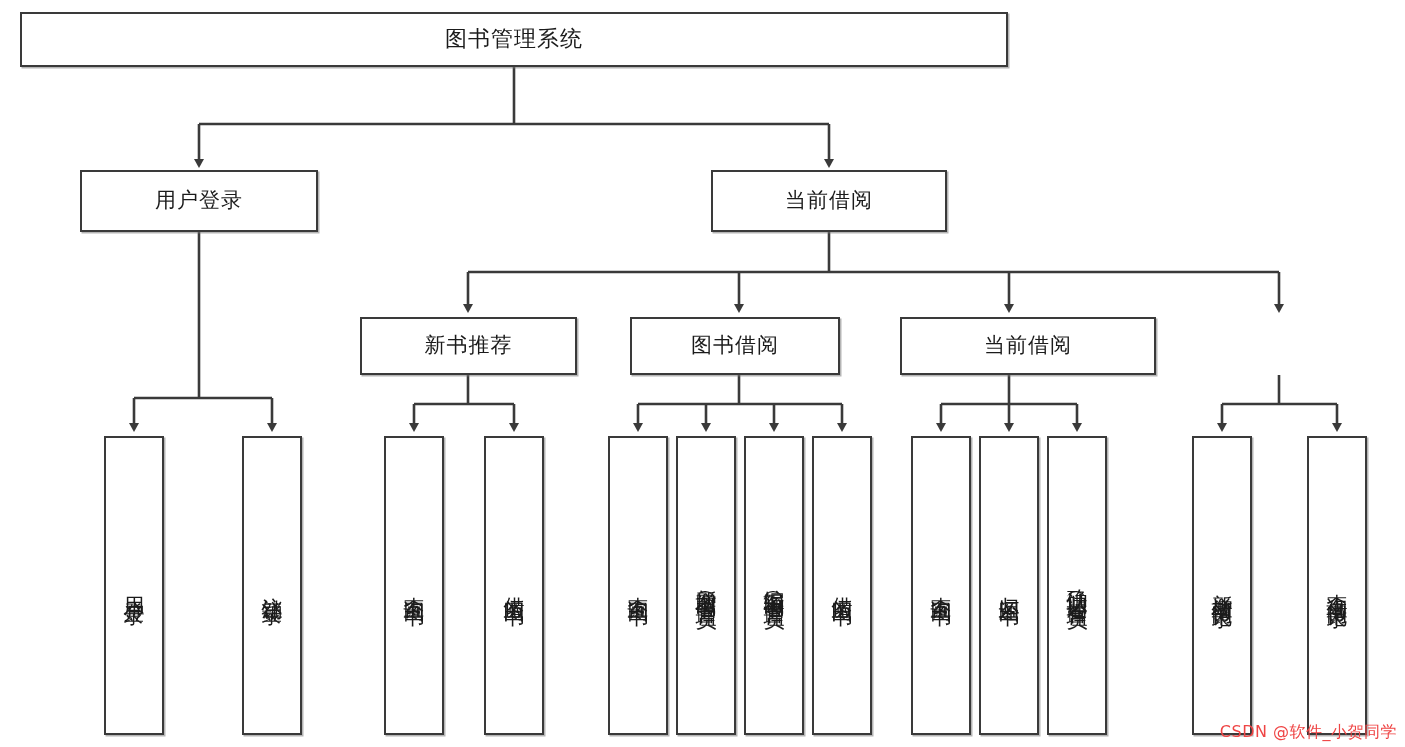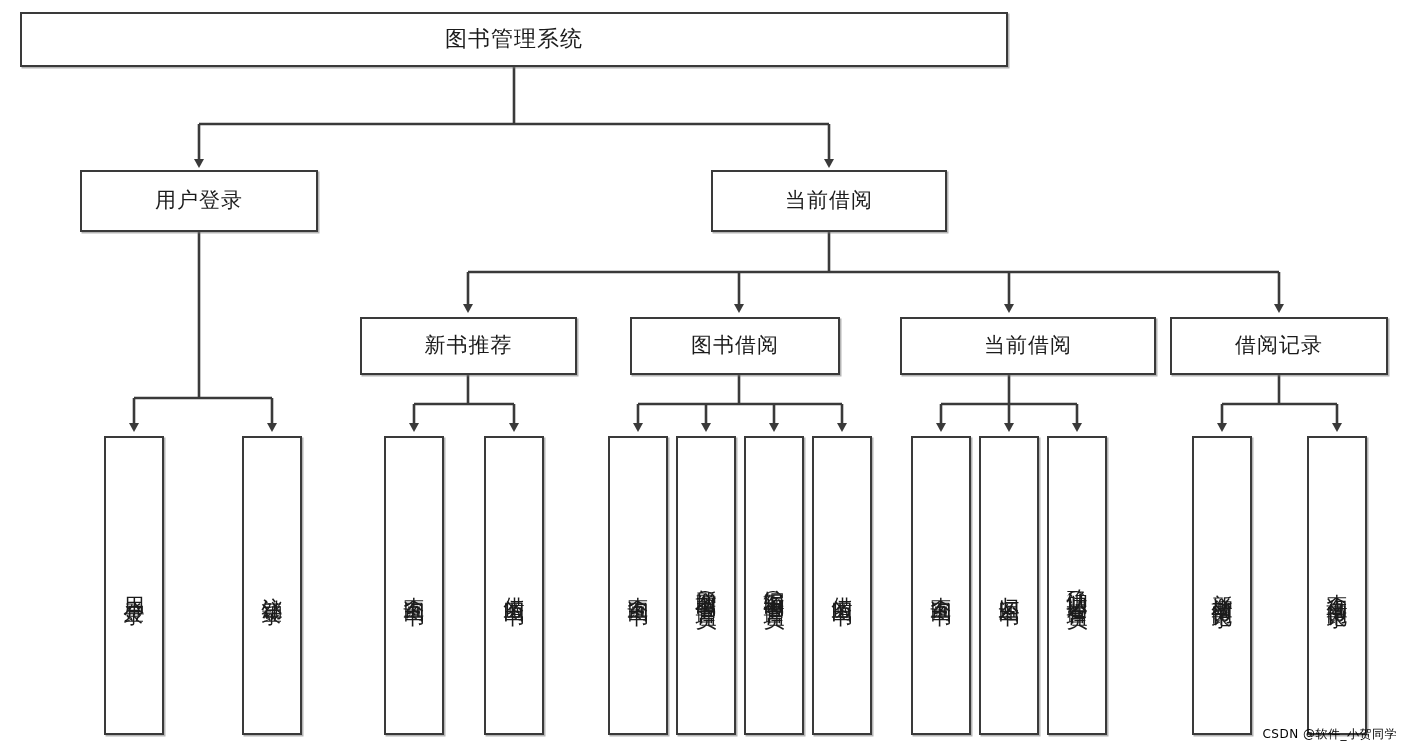"借阅记录" div.node { html: <div>借阅记录</div> -> none }
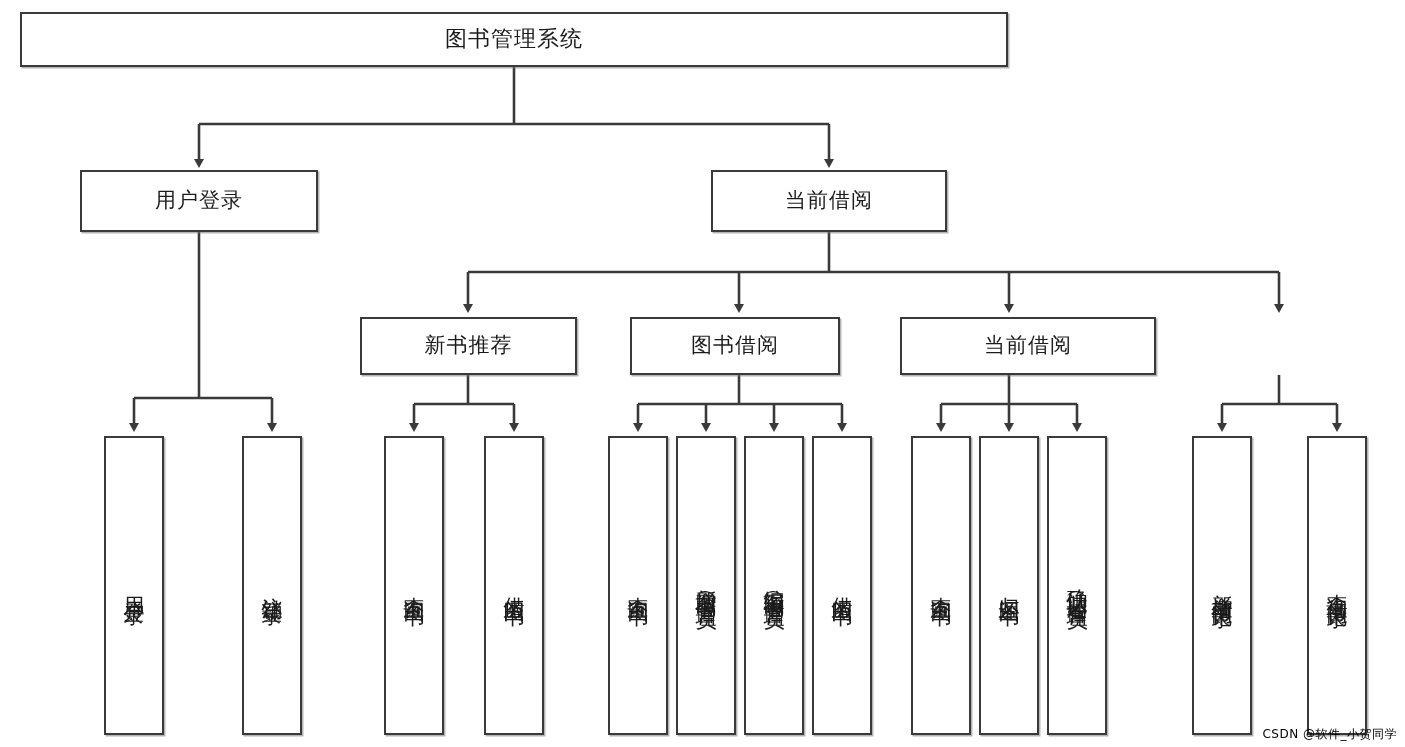"CSDN @软件_小贺同学" .watermark { color: #000000 -> #ef4444; font-size: 12px -> 16px }
